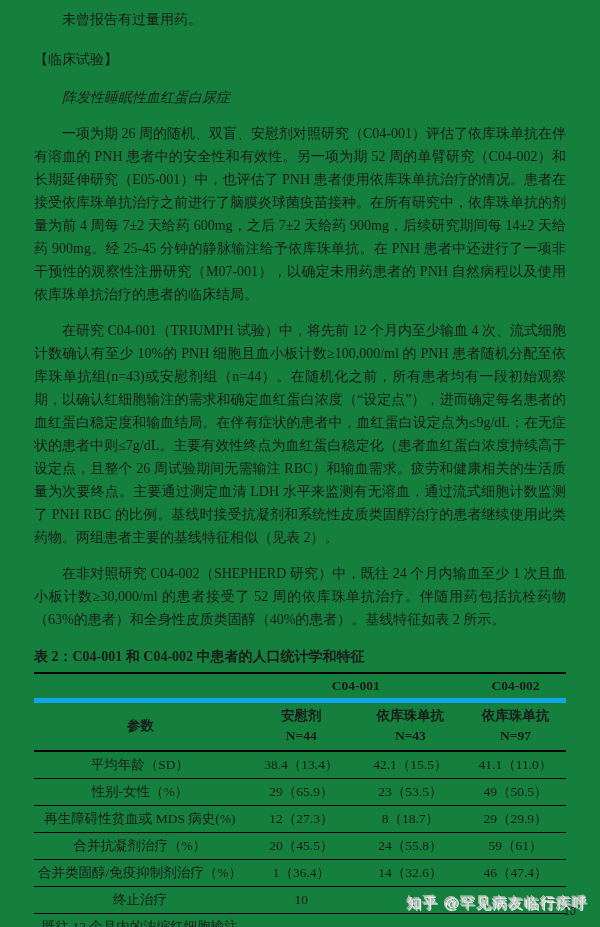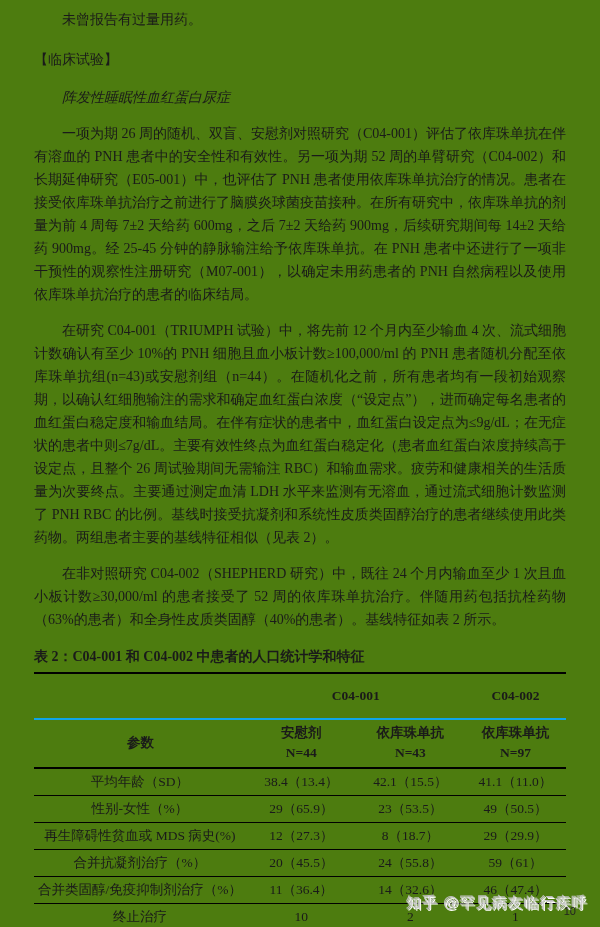"未曾报告有过量用药。" .page { background: #4d7c0f -> #15803d }
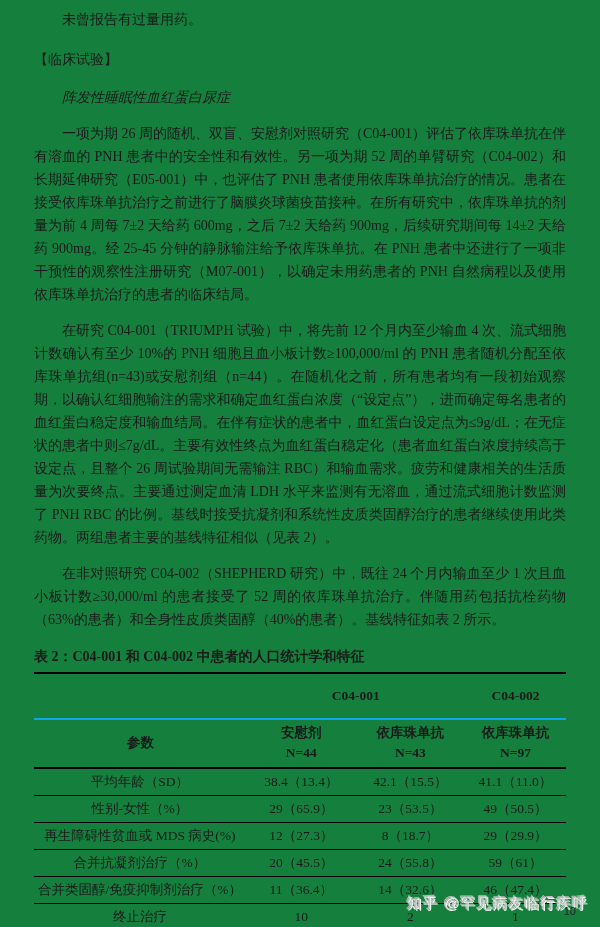"C04-001" table.demo tr.group-row th { border-bottom: 2px solid #0ea5e9 -> 5px solid #0ea5e9; padding: 12px 2px -> 2px 2px }
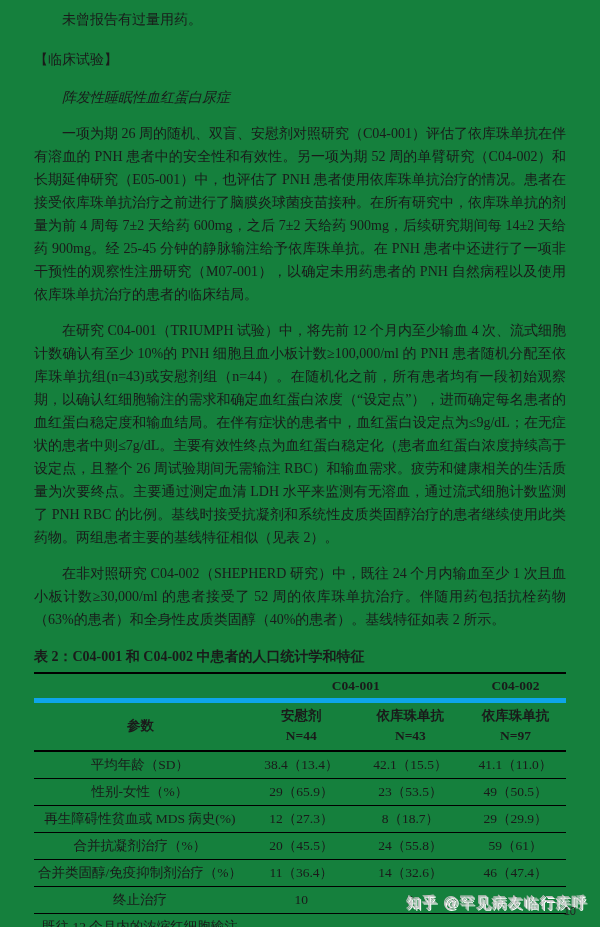"11（36.4）" td { text: 11 -> 1 }
